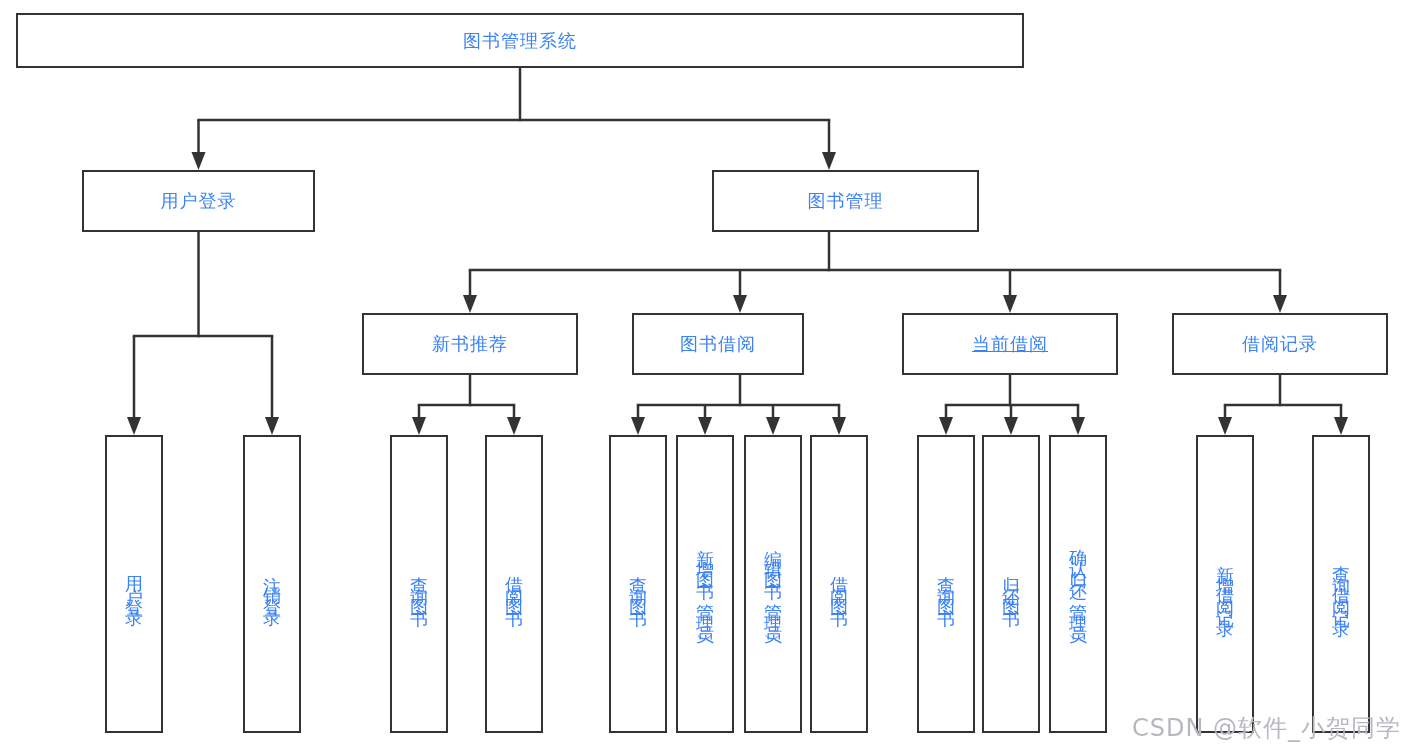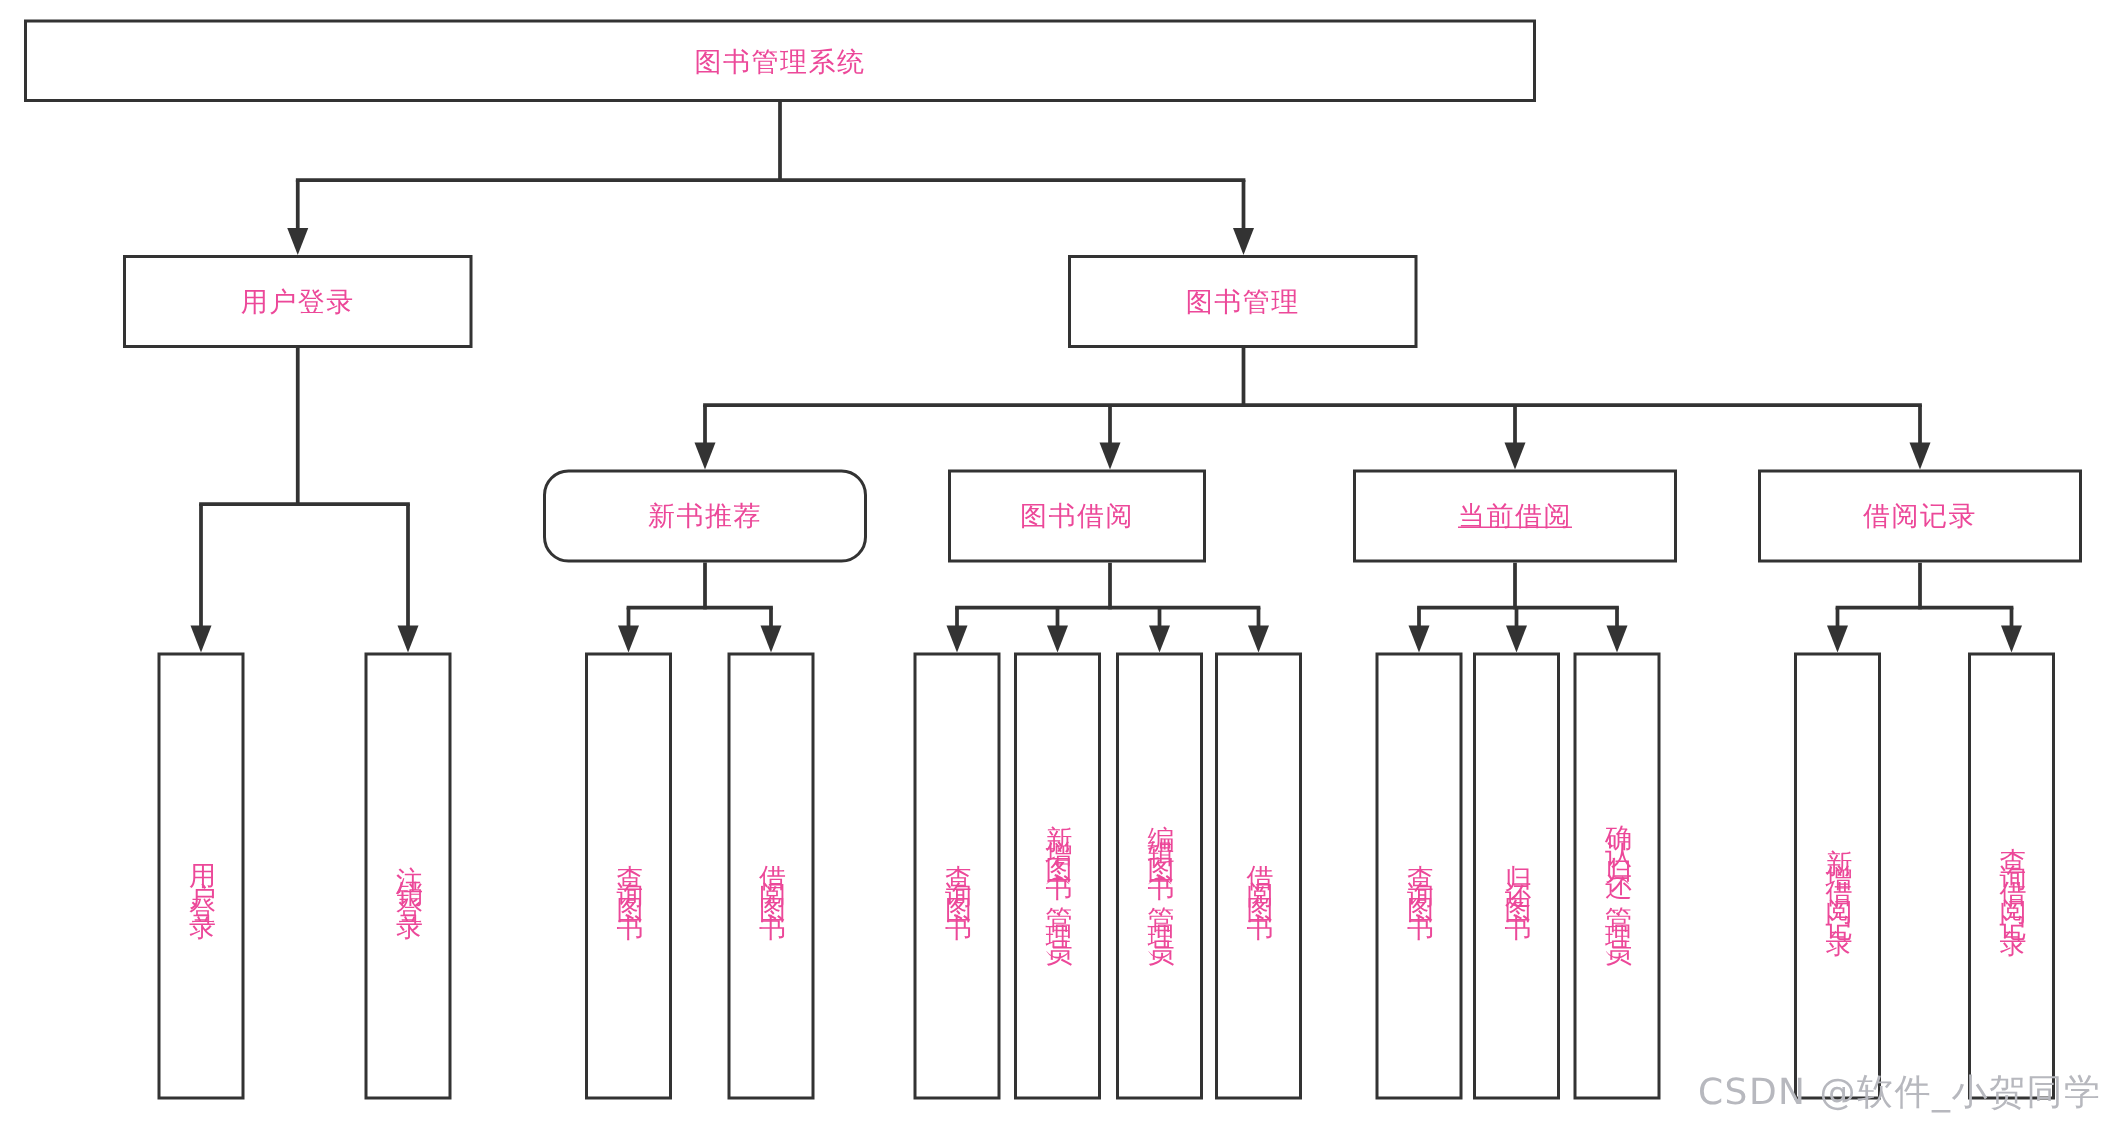"图书管理系统" .box { color: #ec4899 -> #3b82f6 }
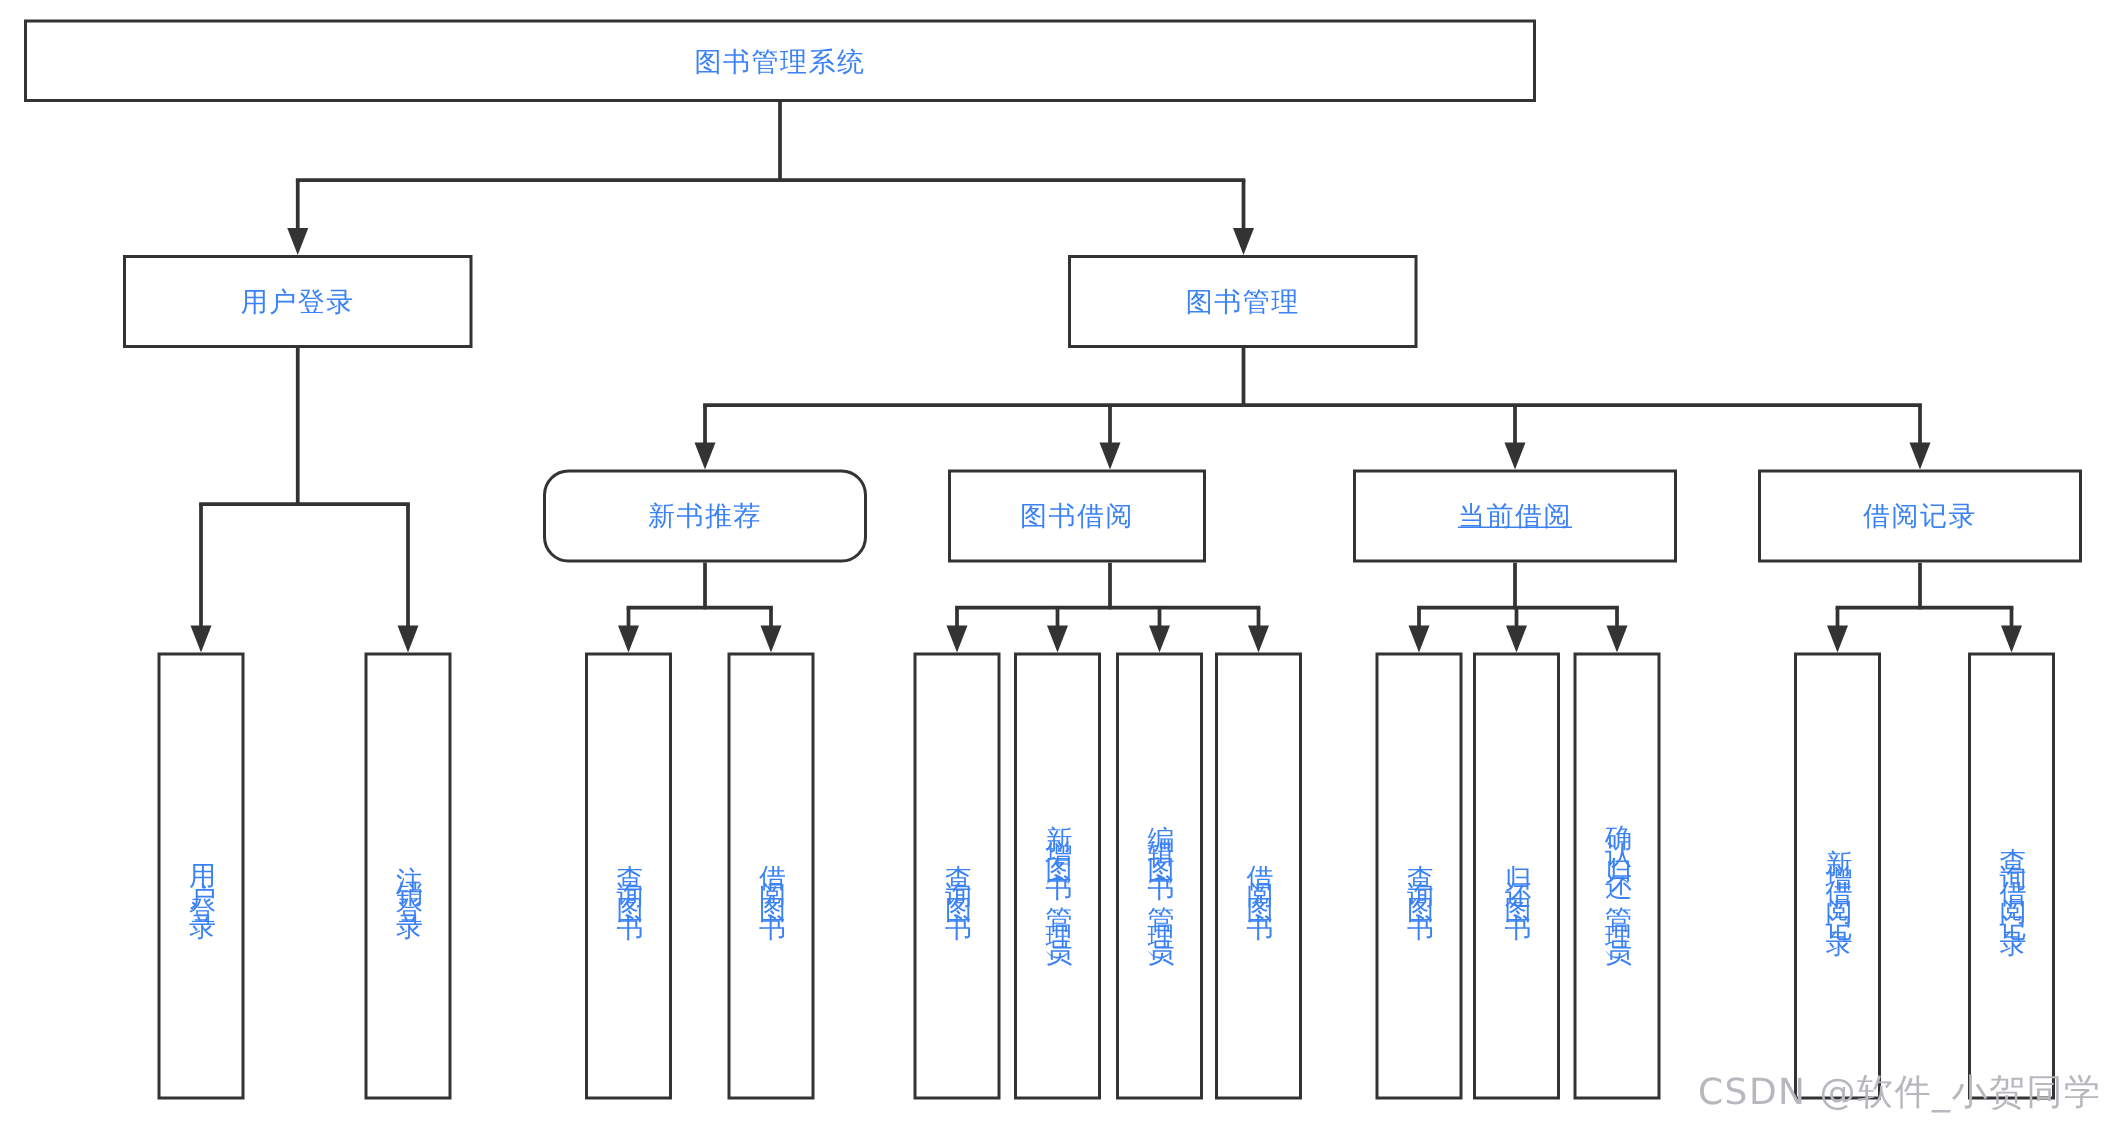"图书管理" div.box { width: 233px -> 267px }
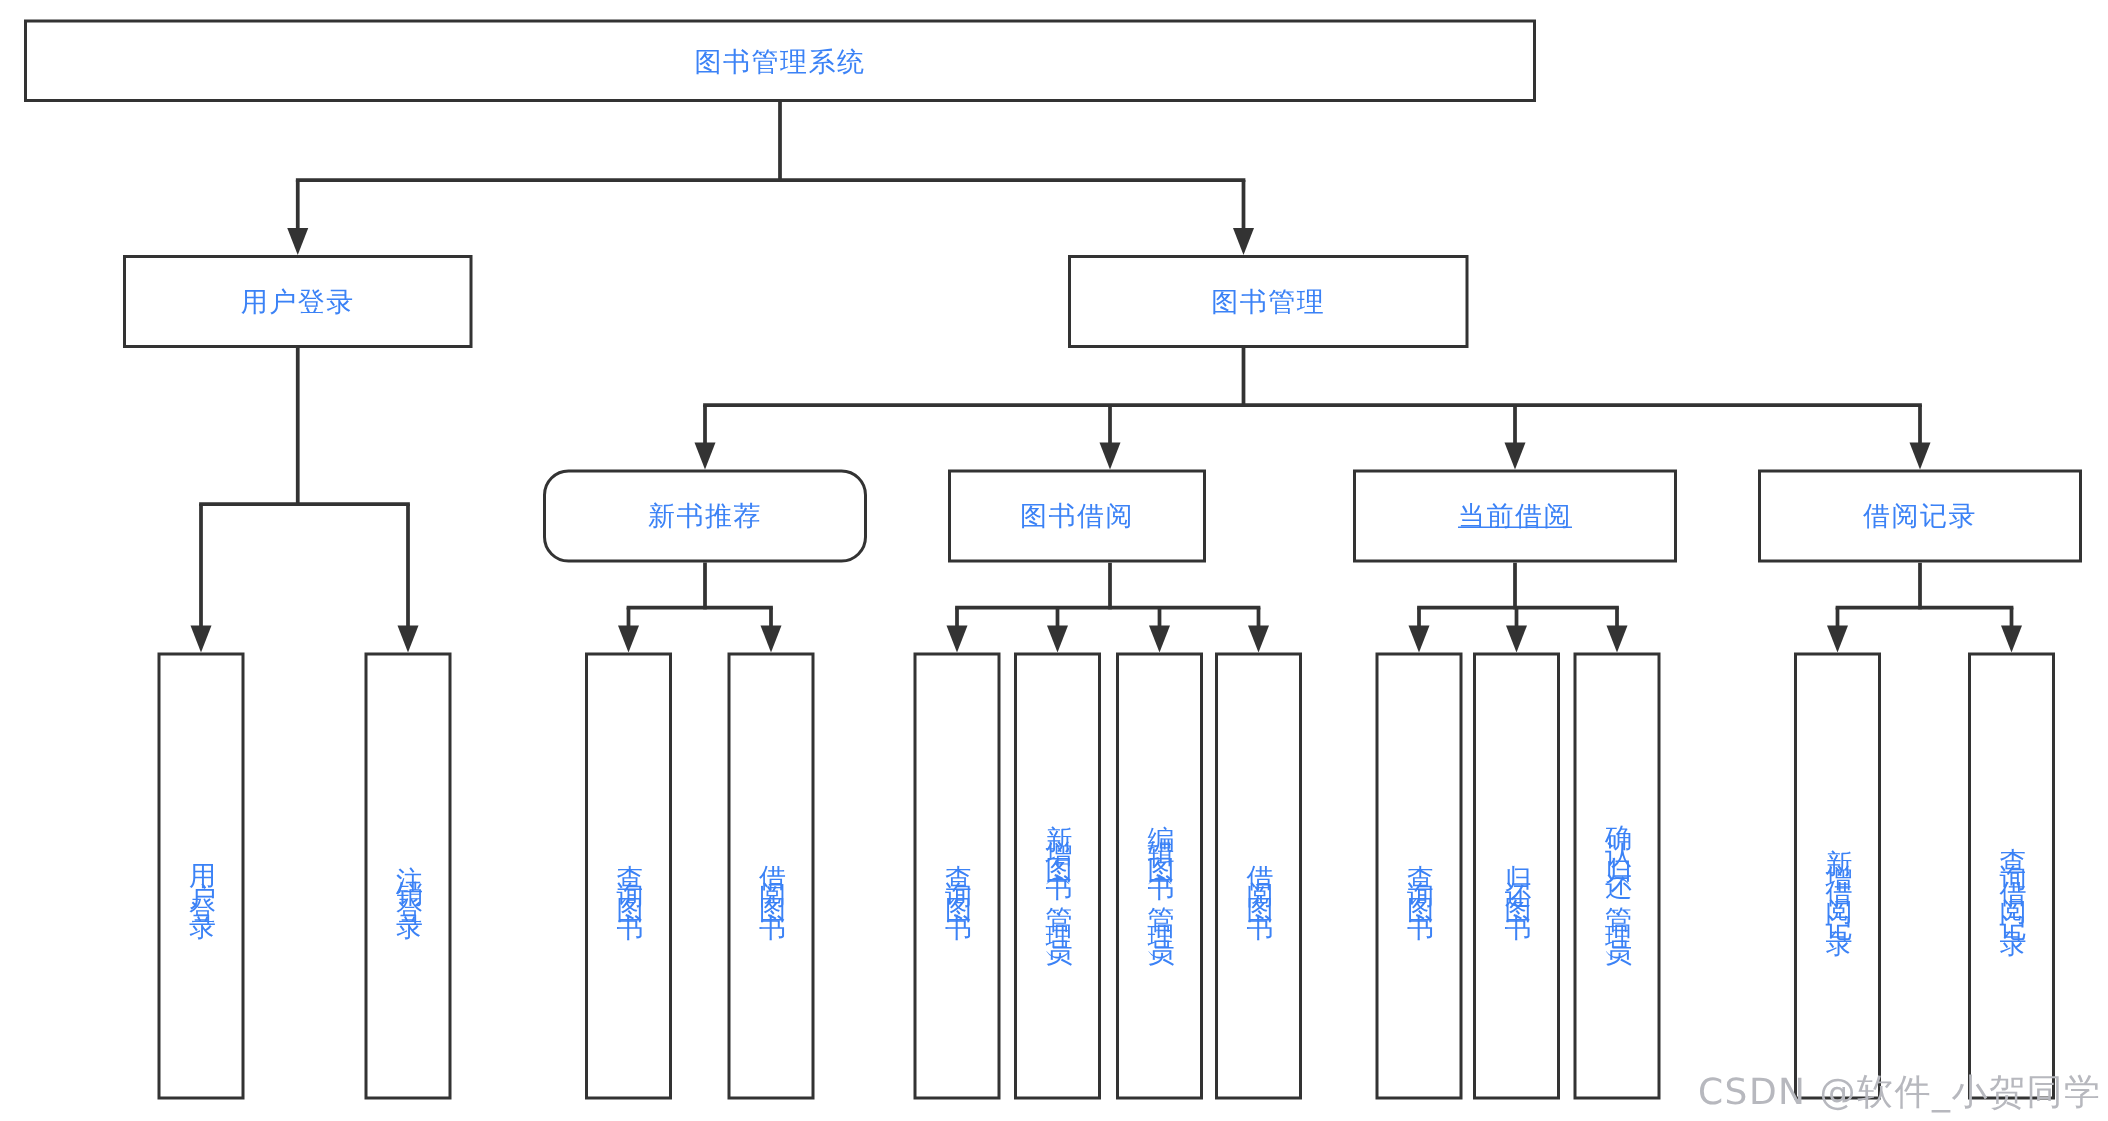"新书推荐" div.box { border-radius: 17px -> none }
